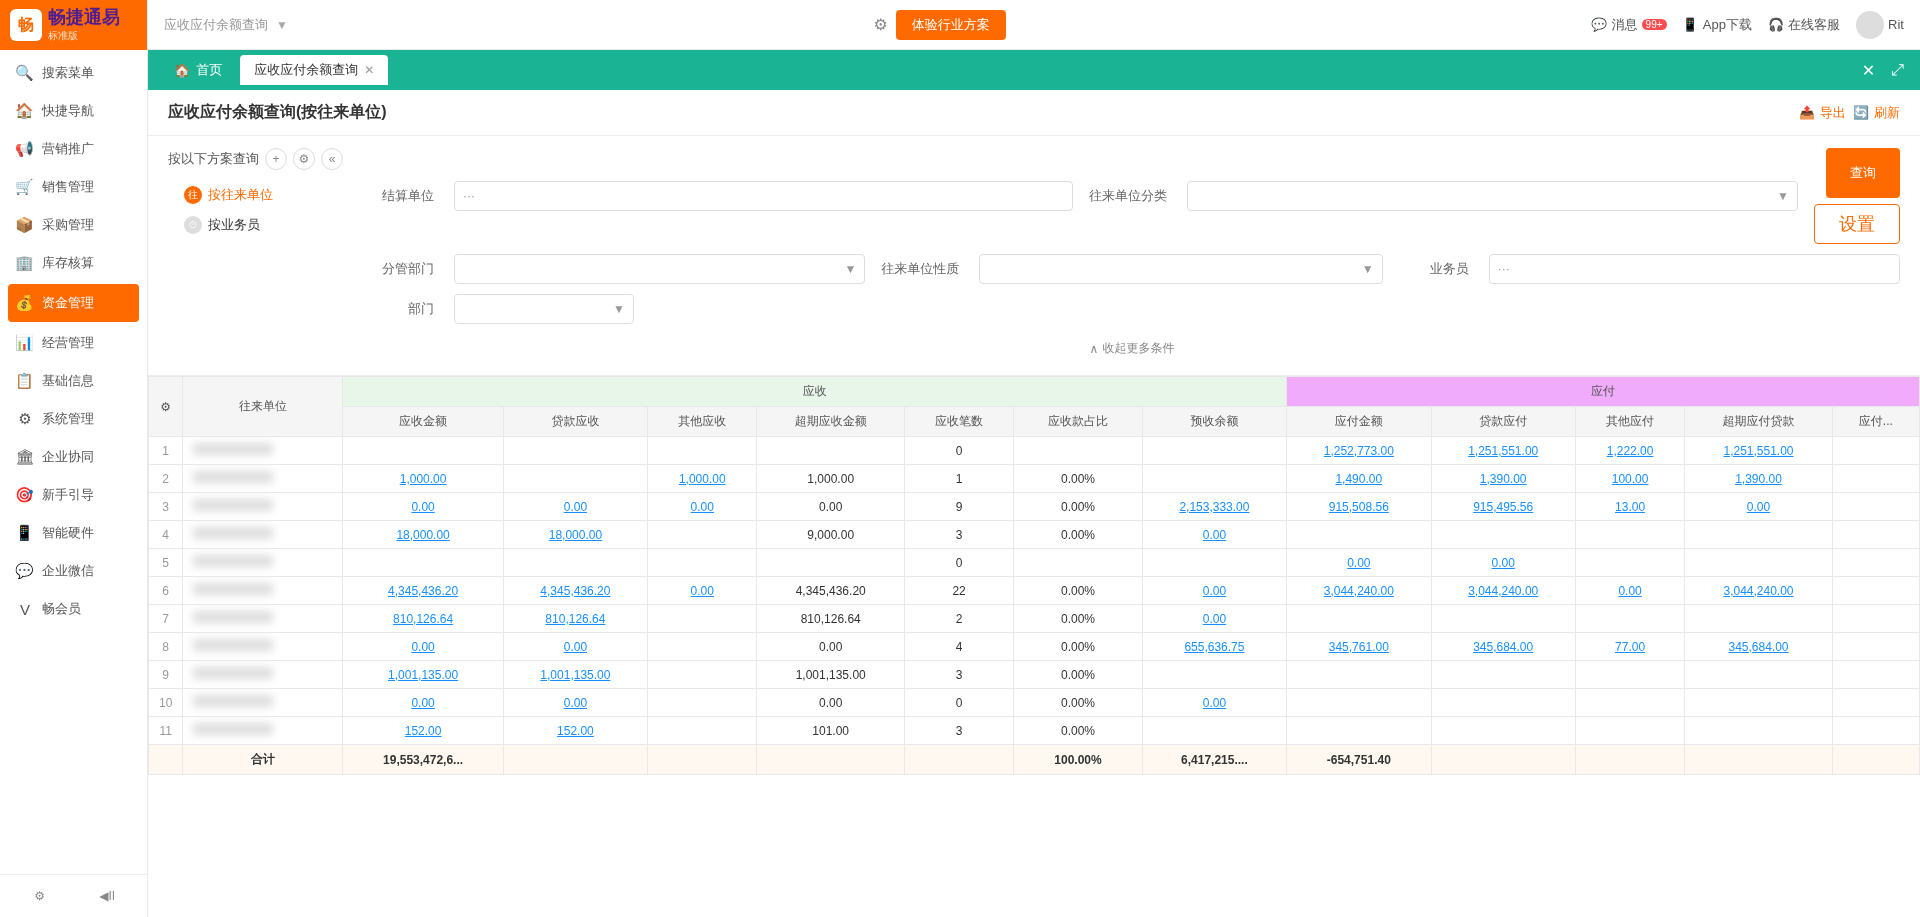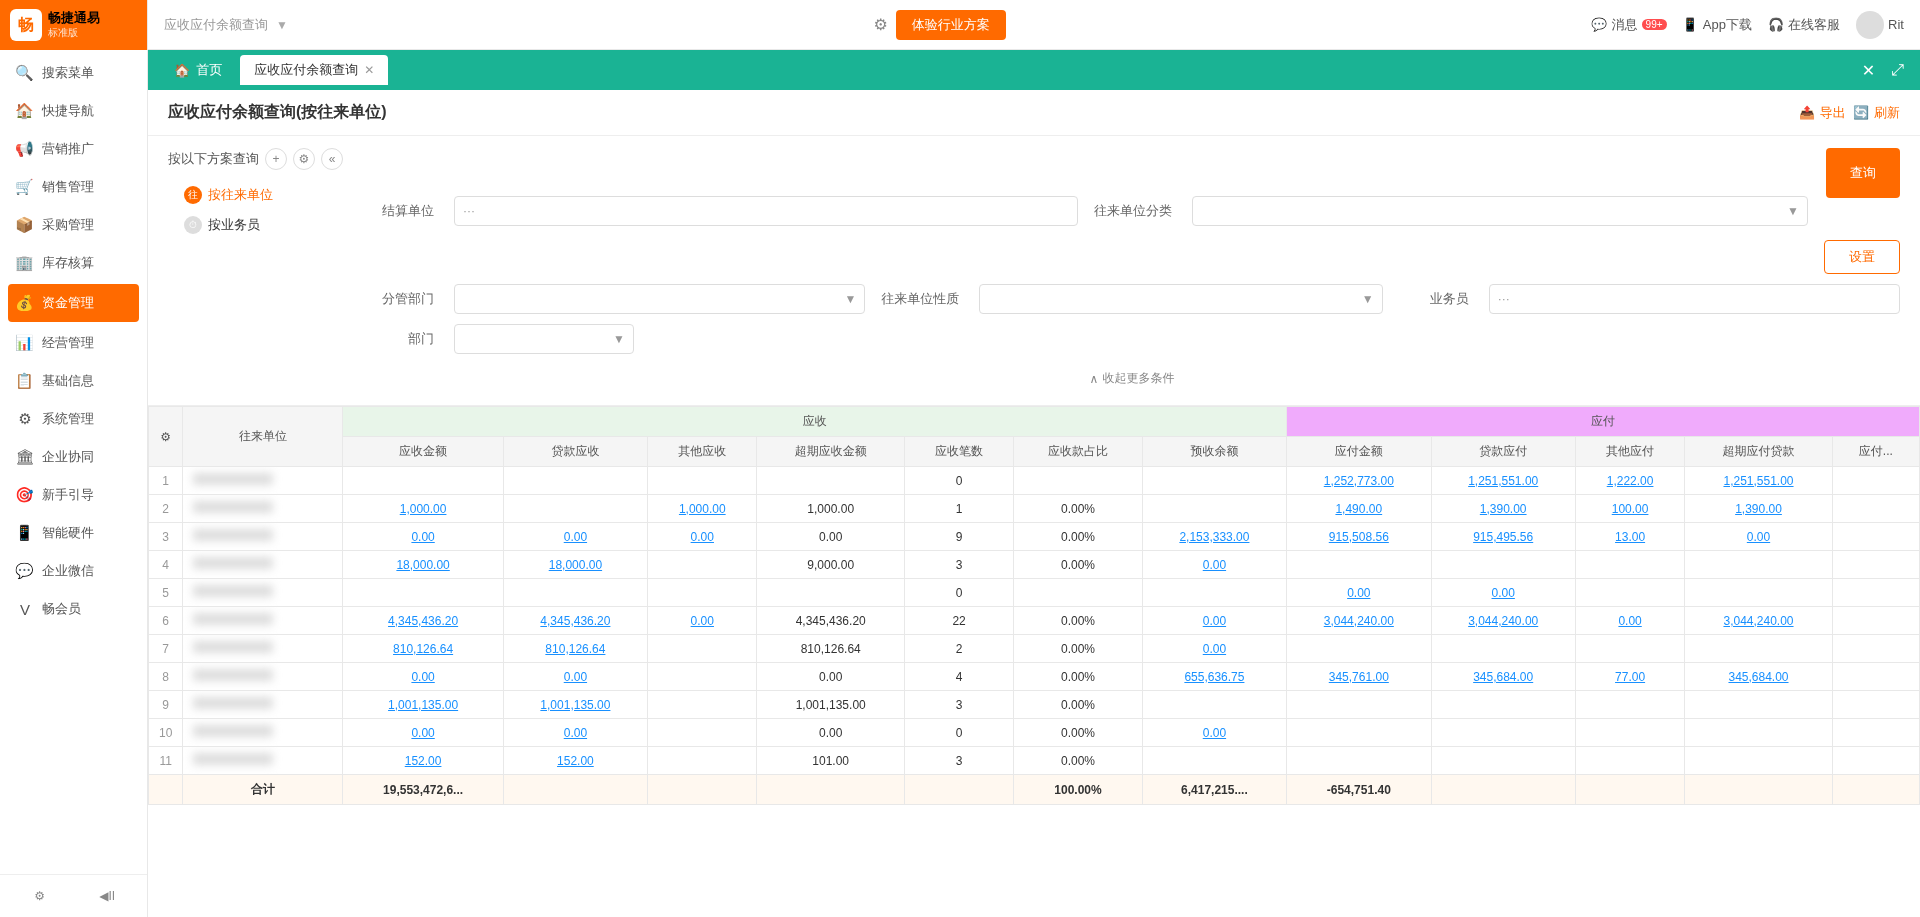"畅捷通易" .logo-text { color: #000000 -> #4c1d95; font-size: 13px -> 18px }
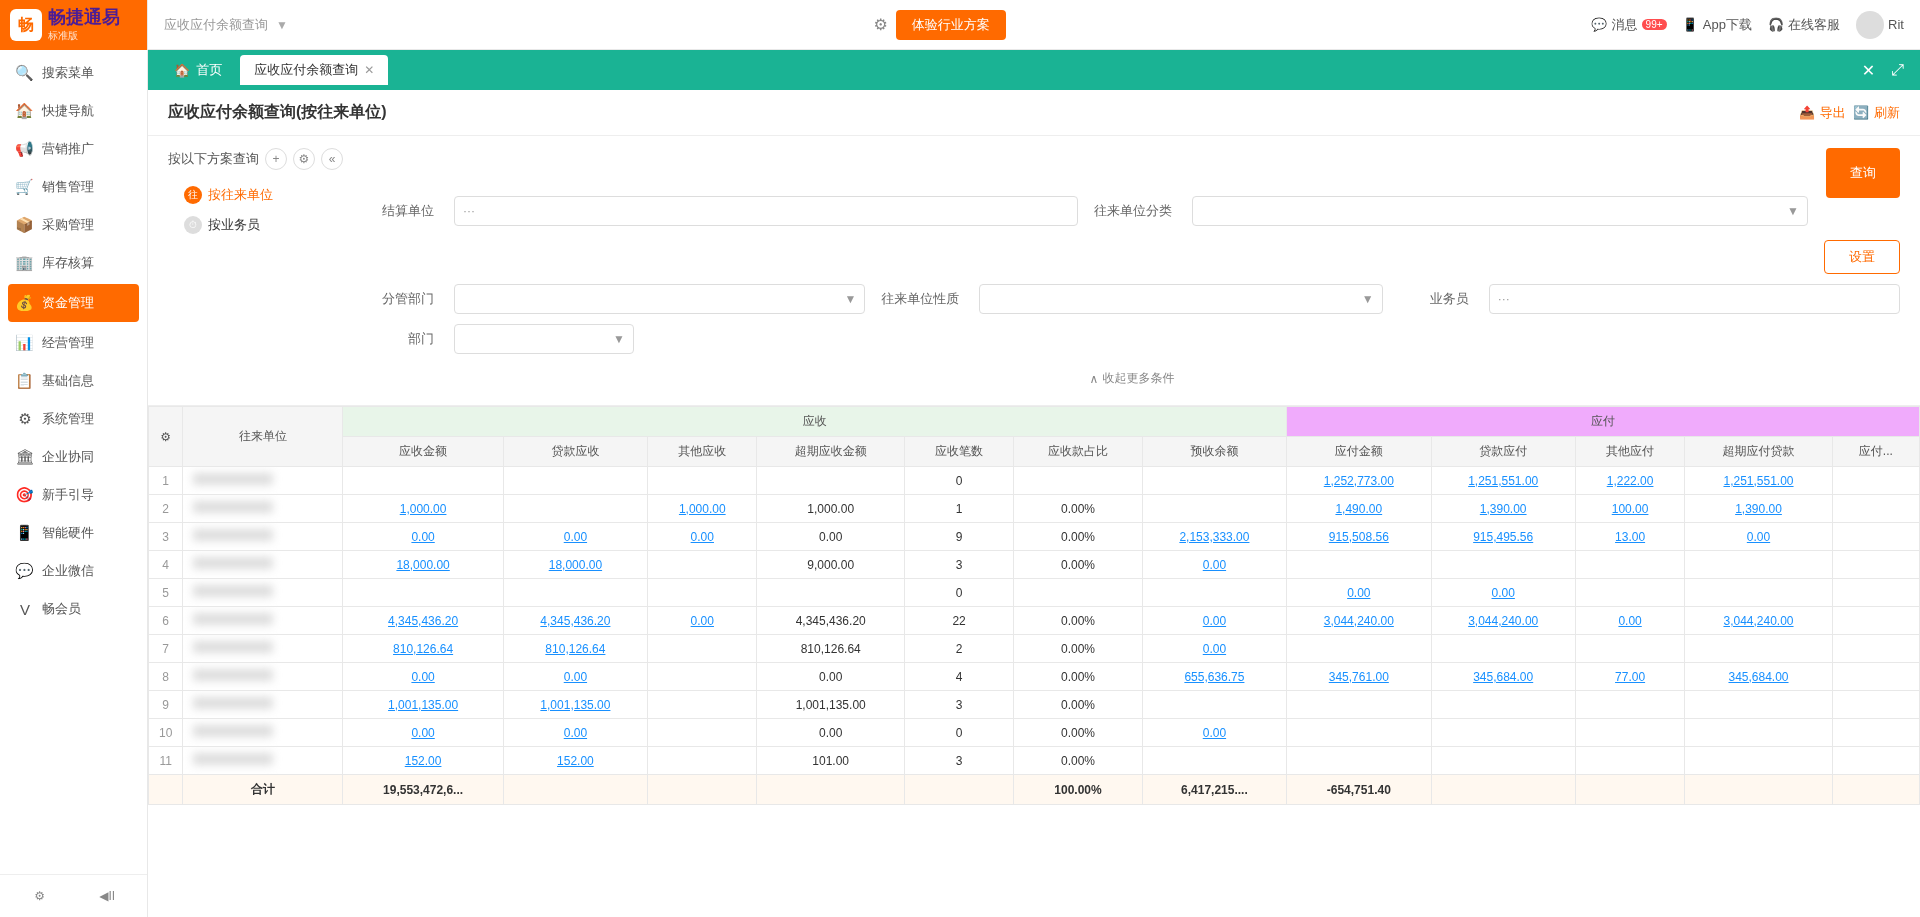"设置" .set-btn { font-size: 13px -> 18px; margin-top: 36px -> none }
